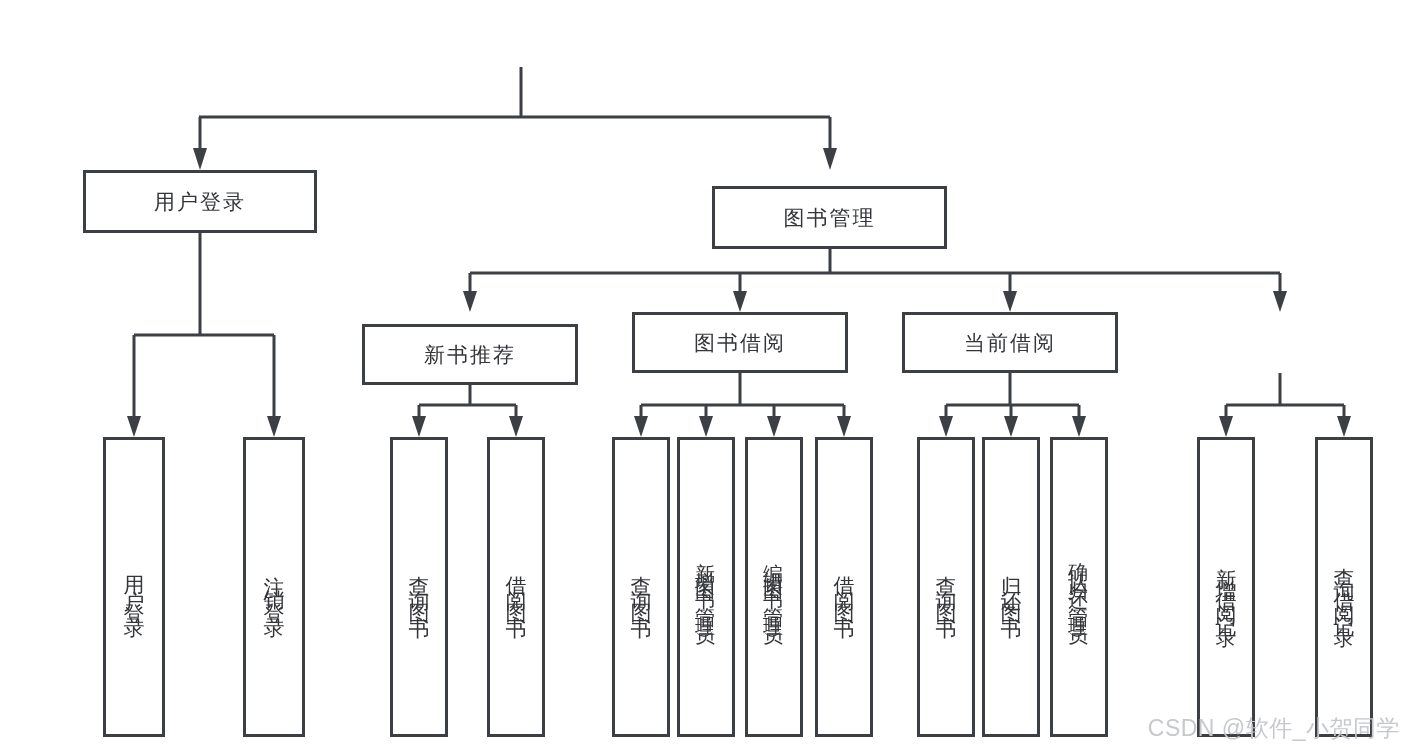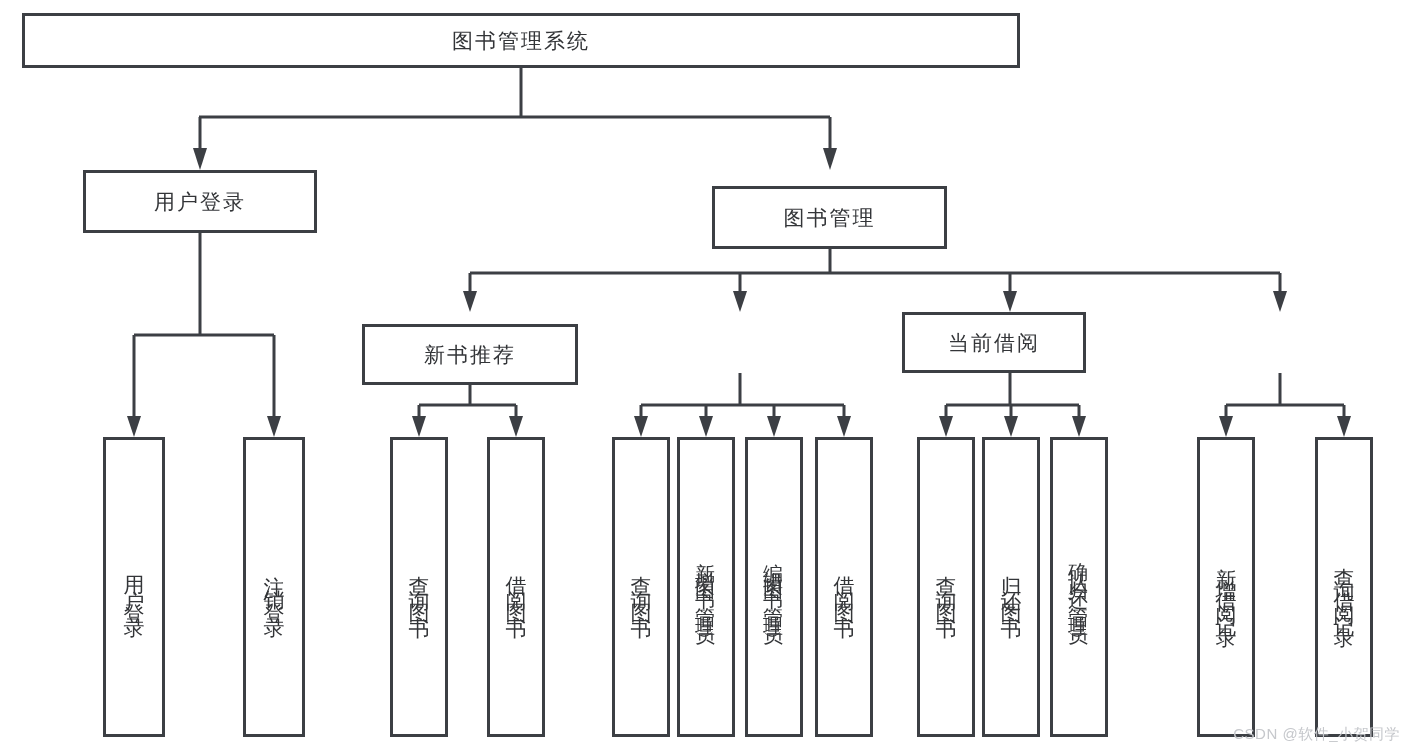"图书管理系统" div.box { html: <div> <span>图书管理系统</span> </div> -> none }
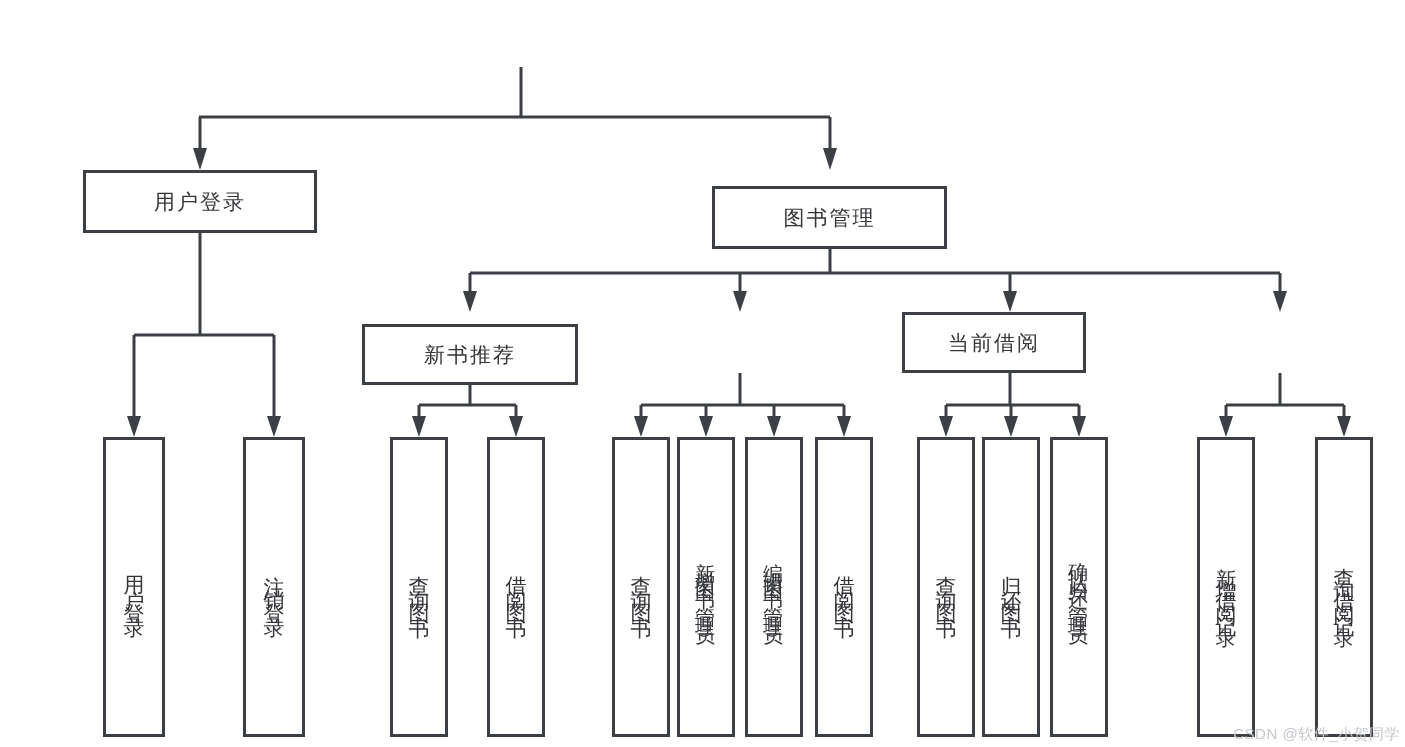"图书借阅" div.box { html: none -> <div> <span>图书借阅</span> </div> }
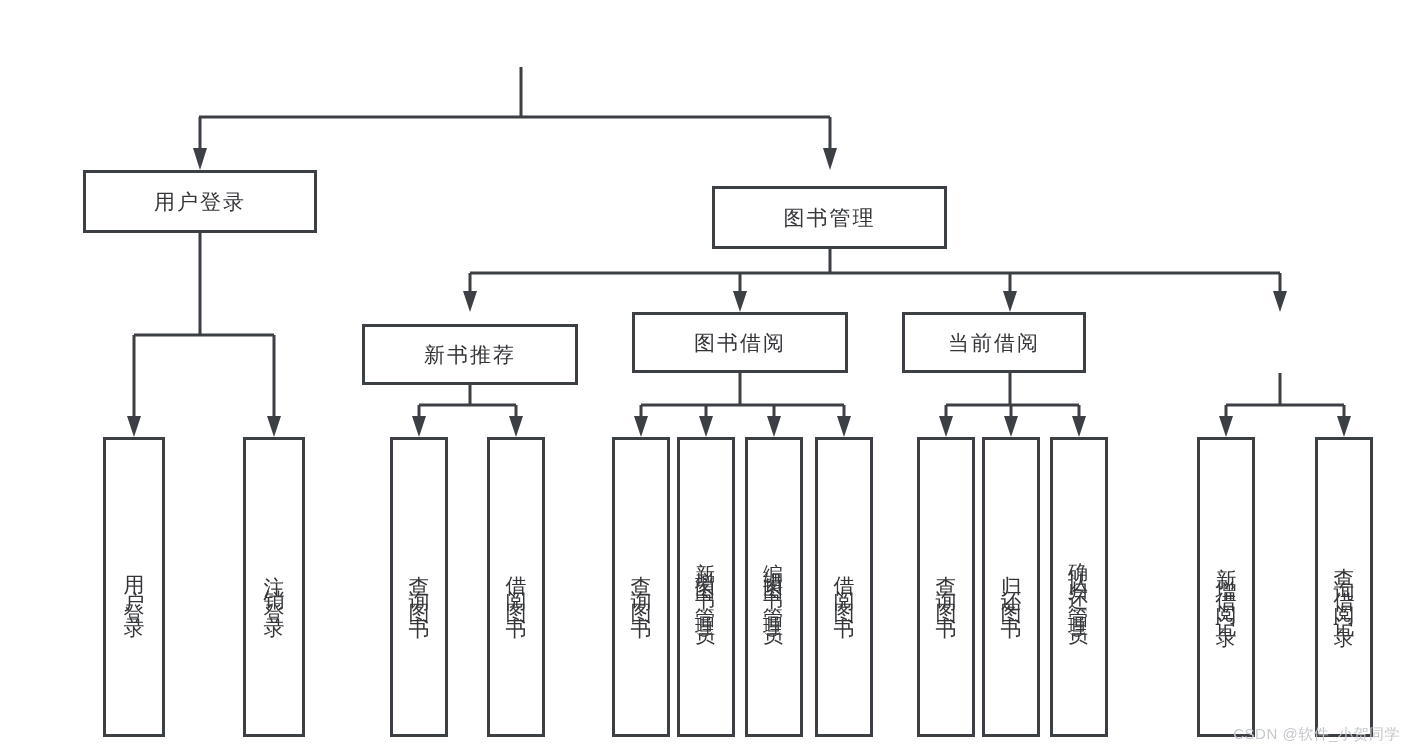"当前借阅" div.box { width: 184px -> 216px }
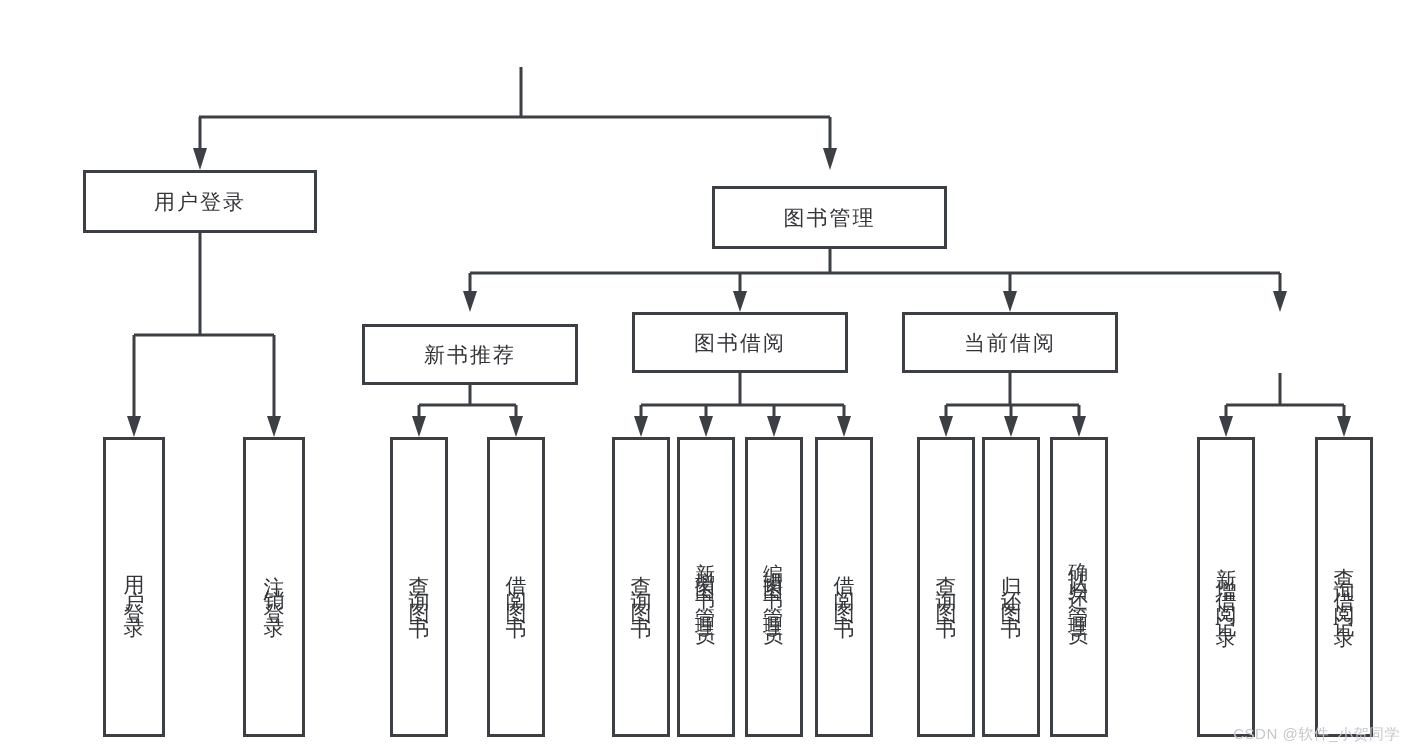"CSDN @软件_小贺同学" .watermark { font-size: 15px -> 23px }
